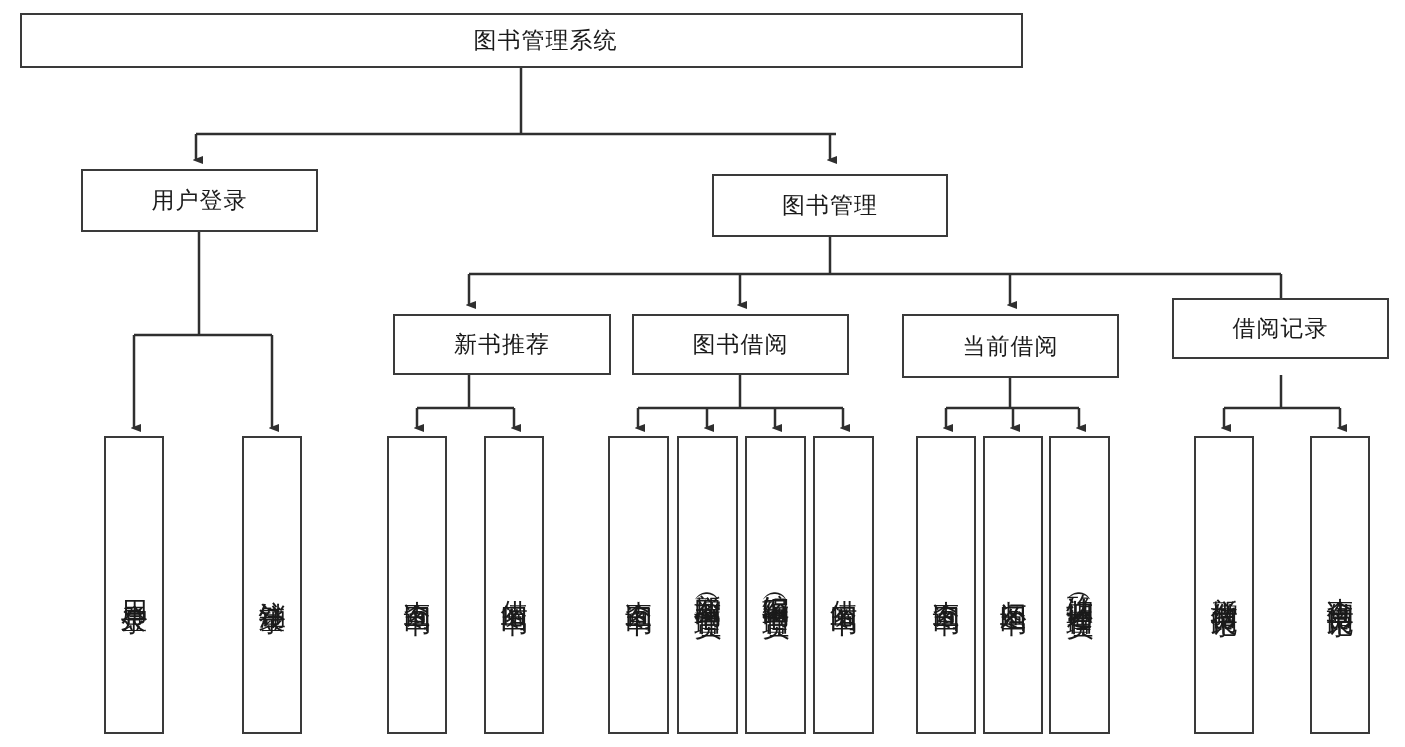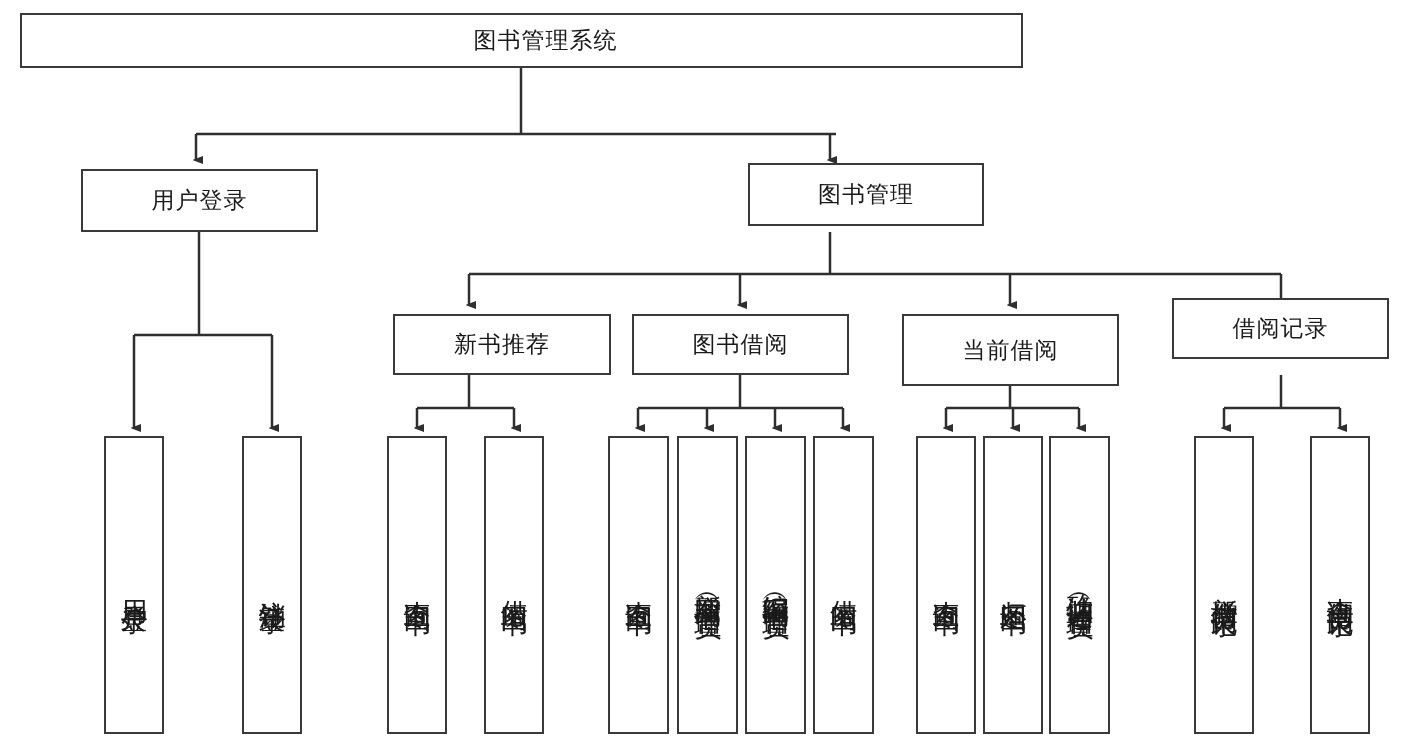"图书管理" div.node { margin-left: 36px -> none; top: 163px -> 174px }
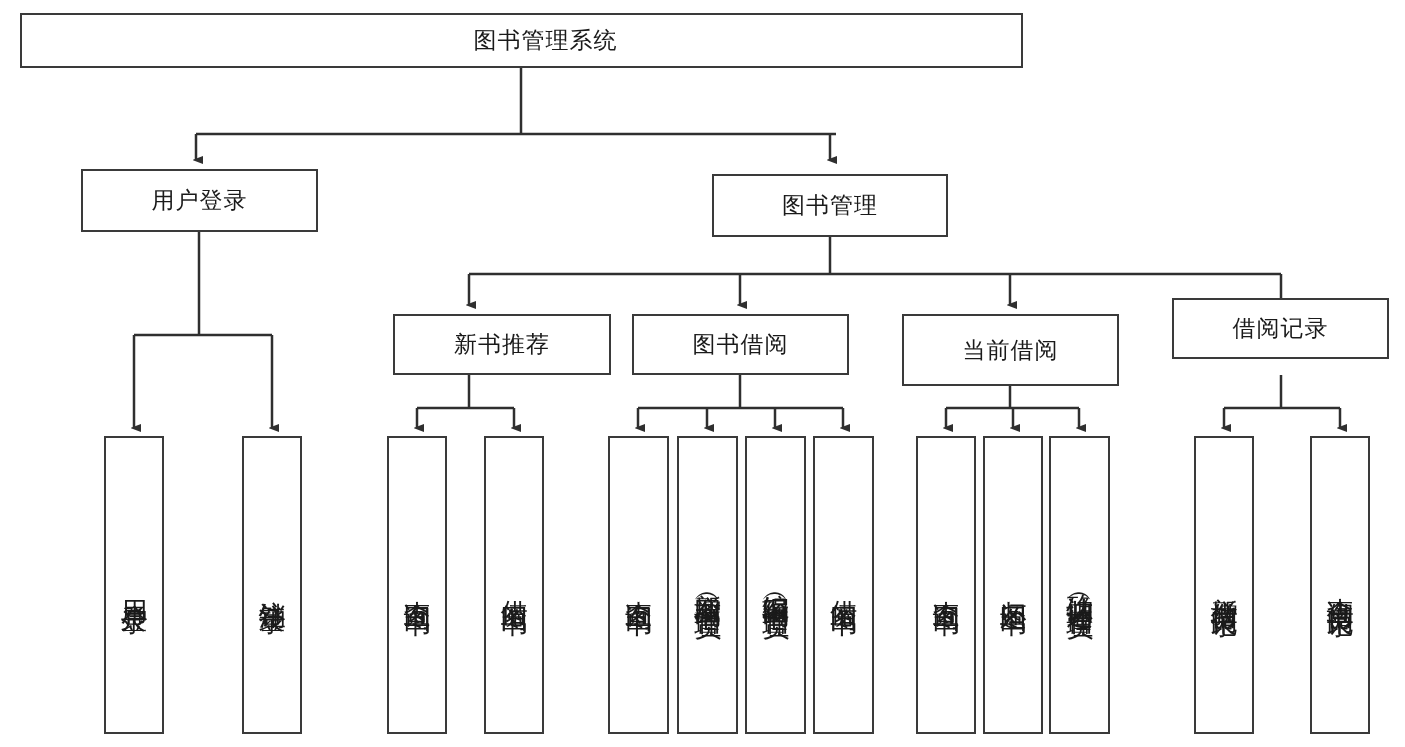"当前借阅" div.node { height: 72px -> 64px }
